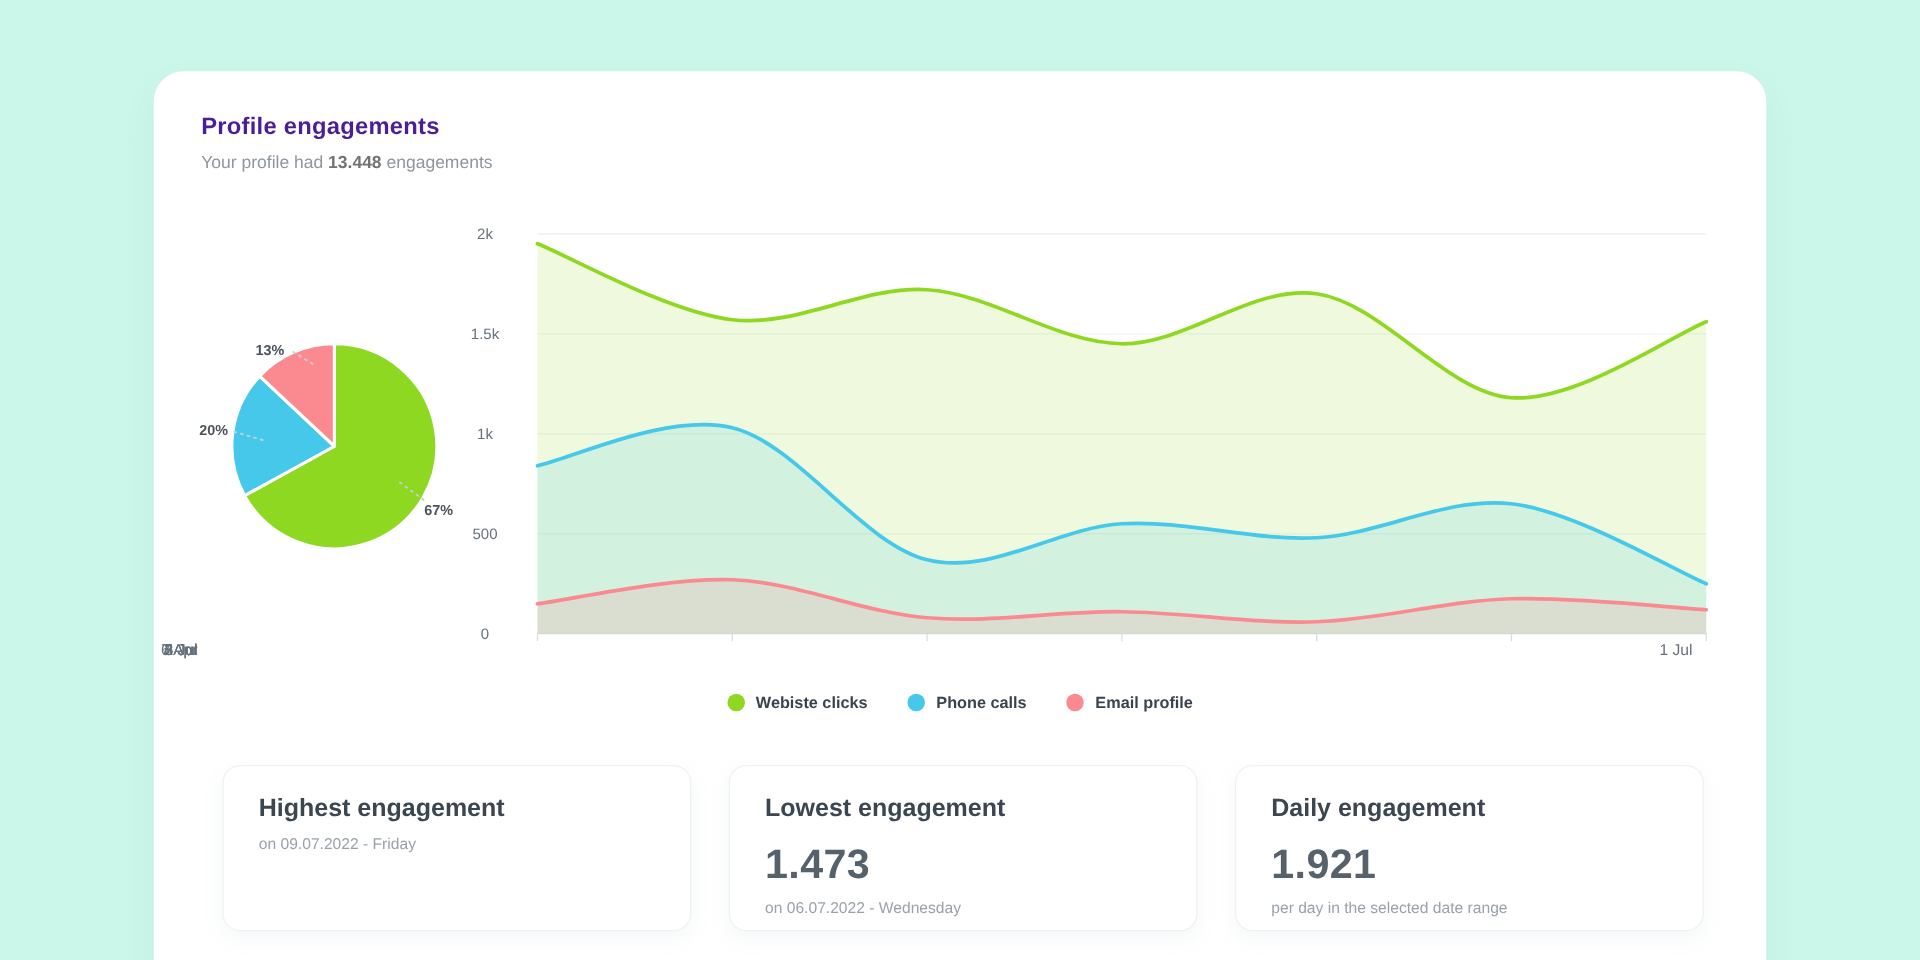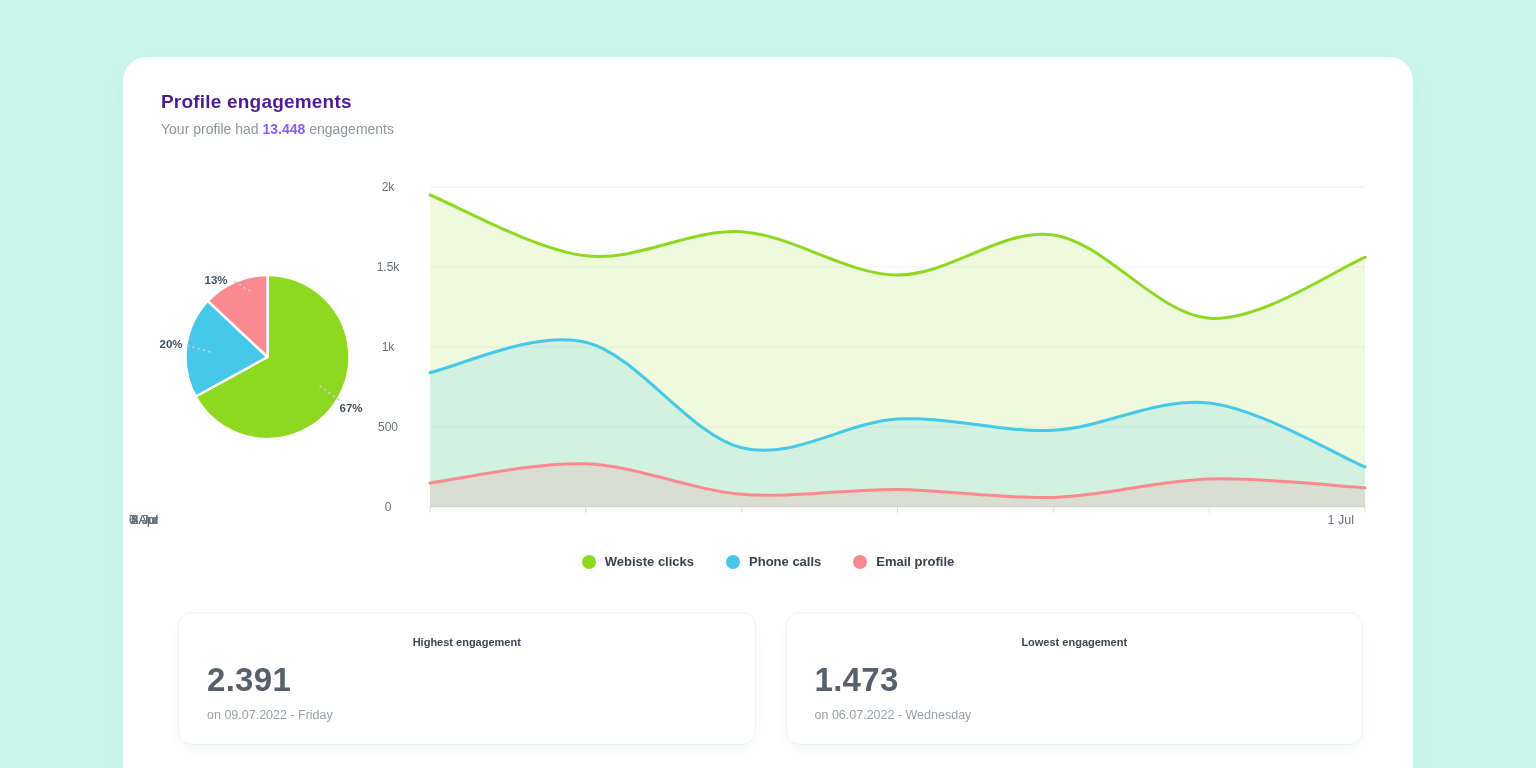"13.448" .subtitle b { color: #8b5cf6 -> #737373 }
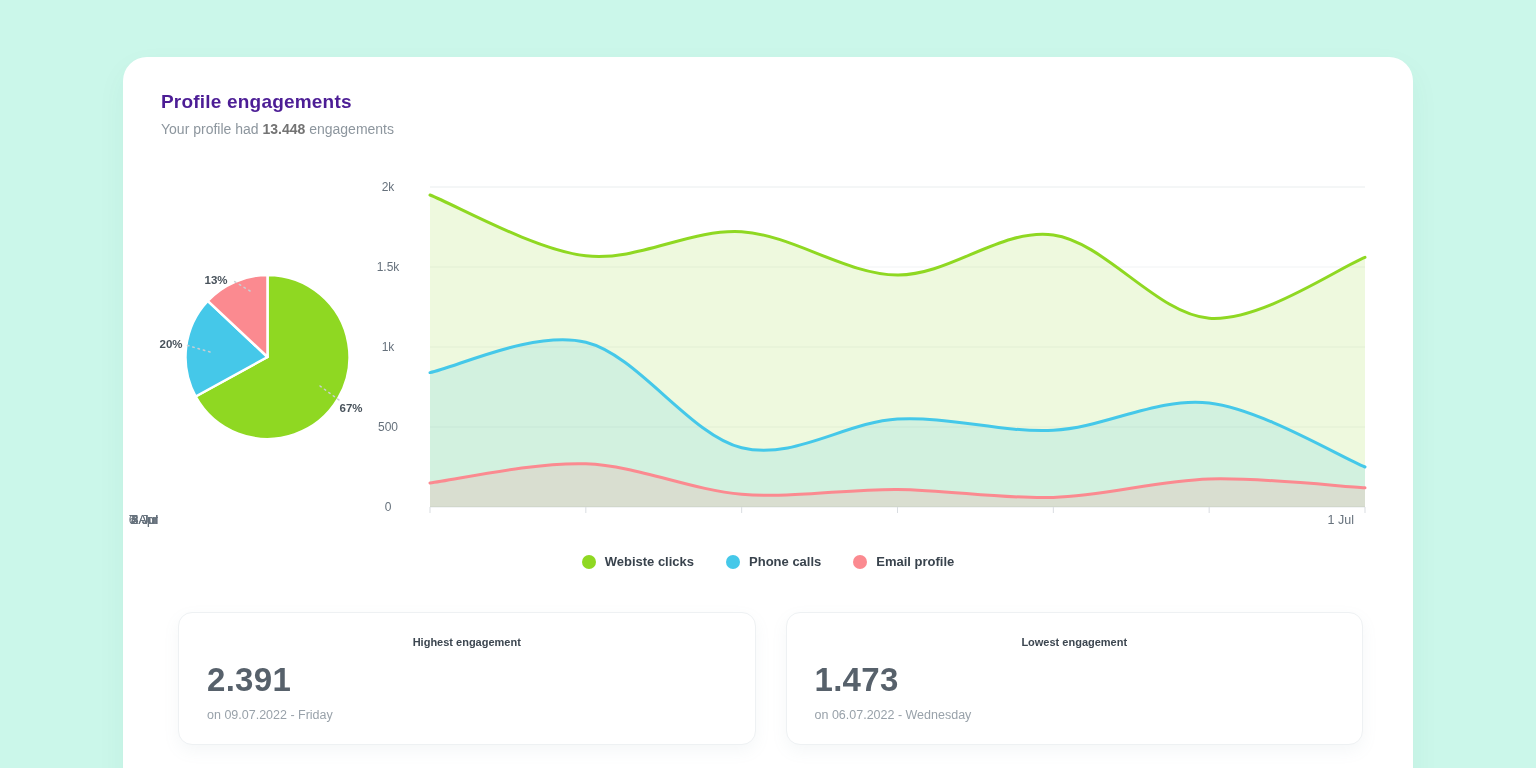"Highest engagement" .card-title { font-size: 11px -> 20px; text-align: center -> none }
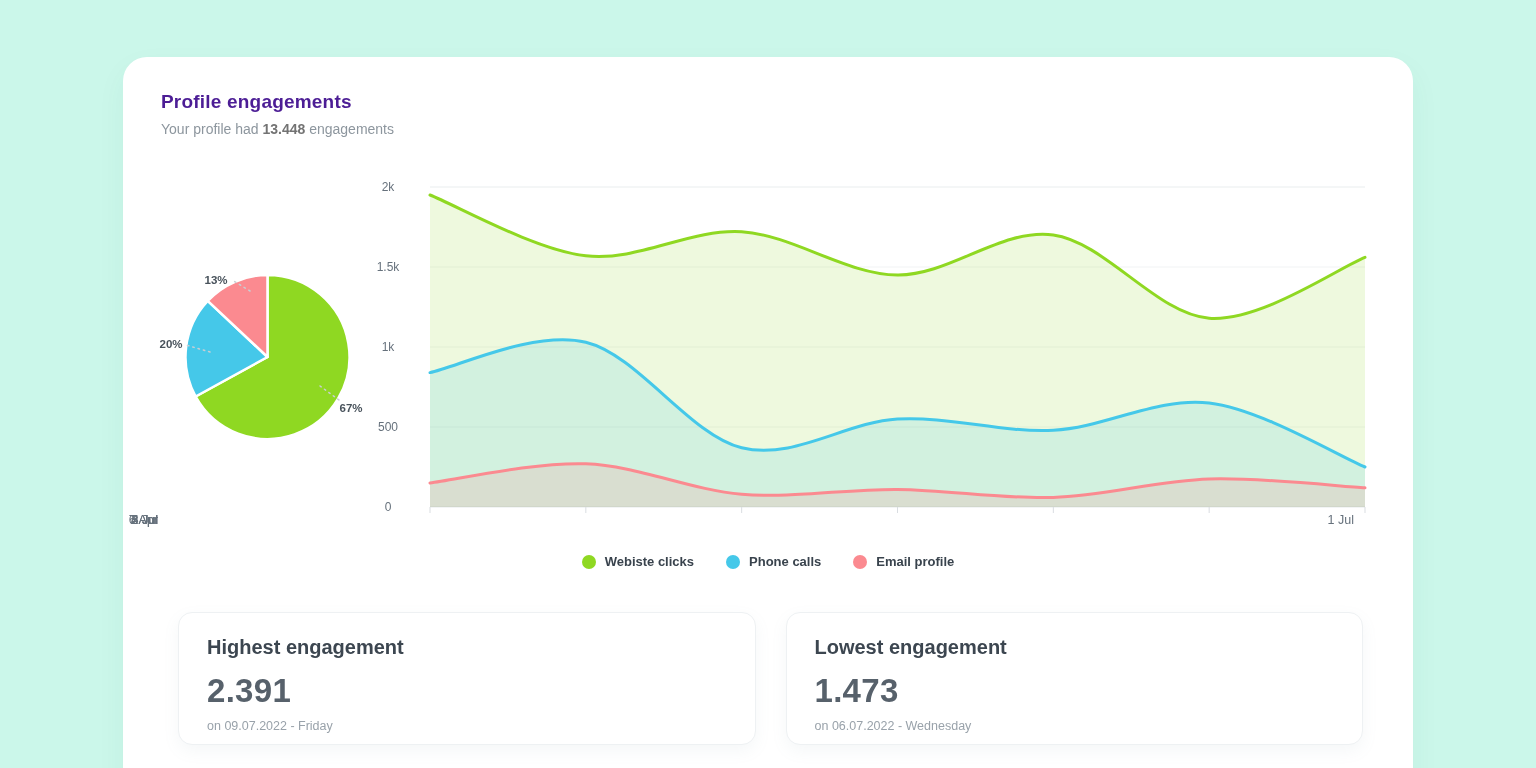"Daily engagement" div.card { html: none -> <div> <div>Daily engagement</div> <div>1.921</div> <div>per day in the selected date range</div> </div> }
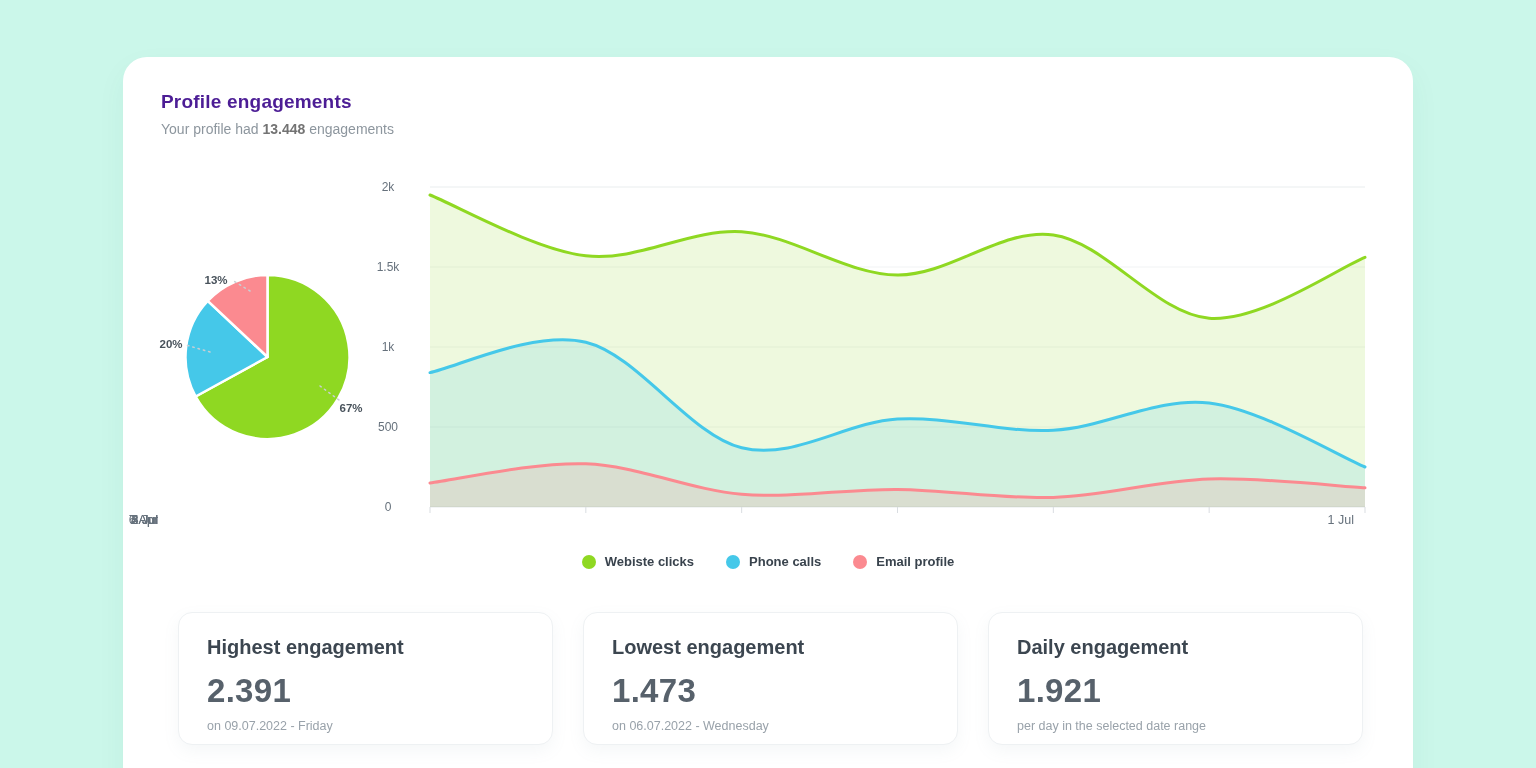"2.391" div.card-value { html: <div>2.391</div> -> none }
